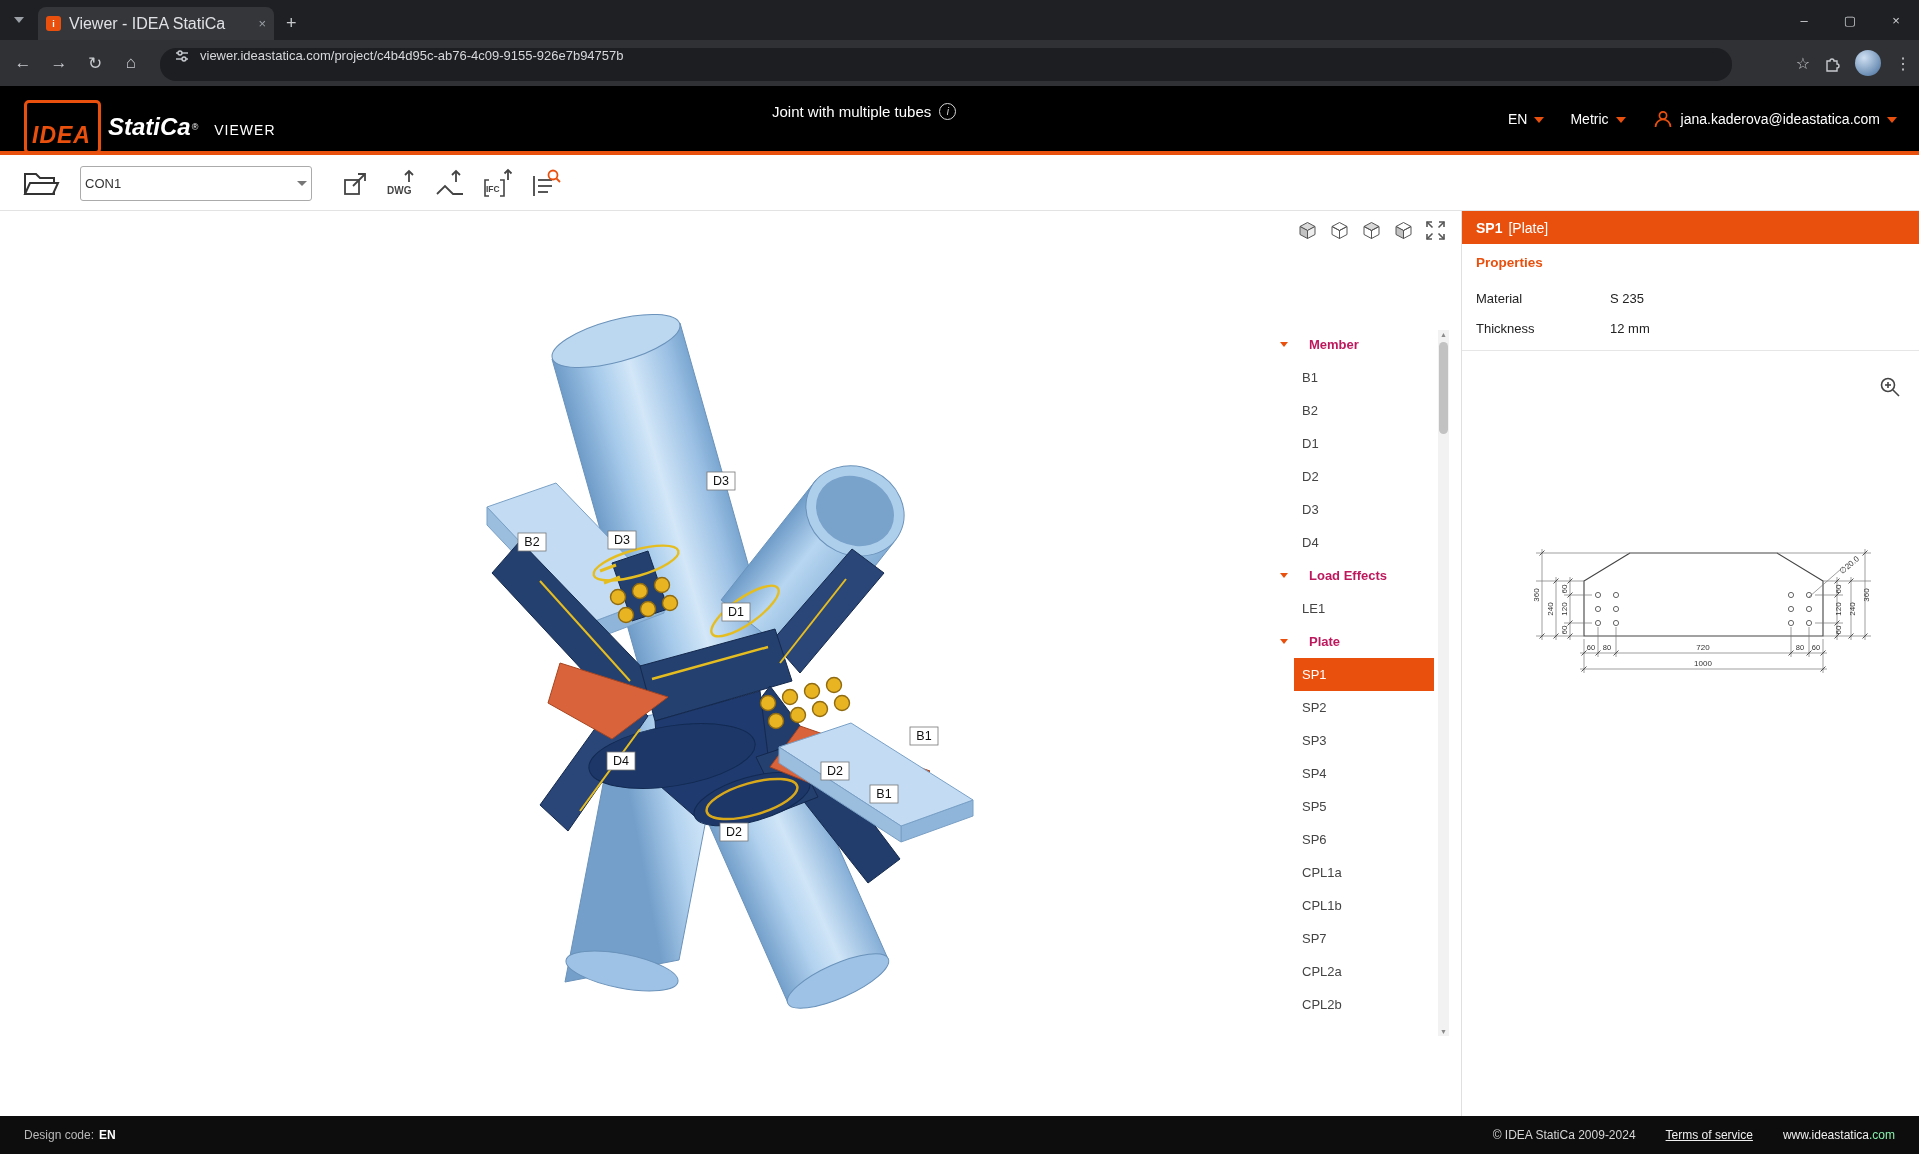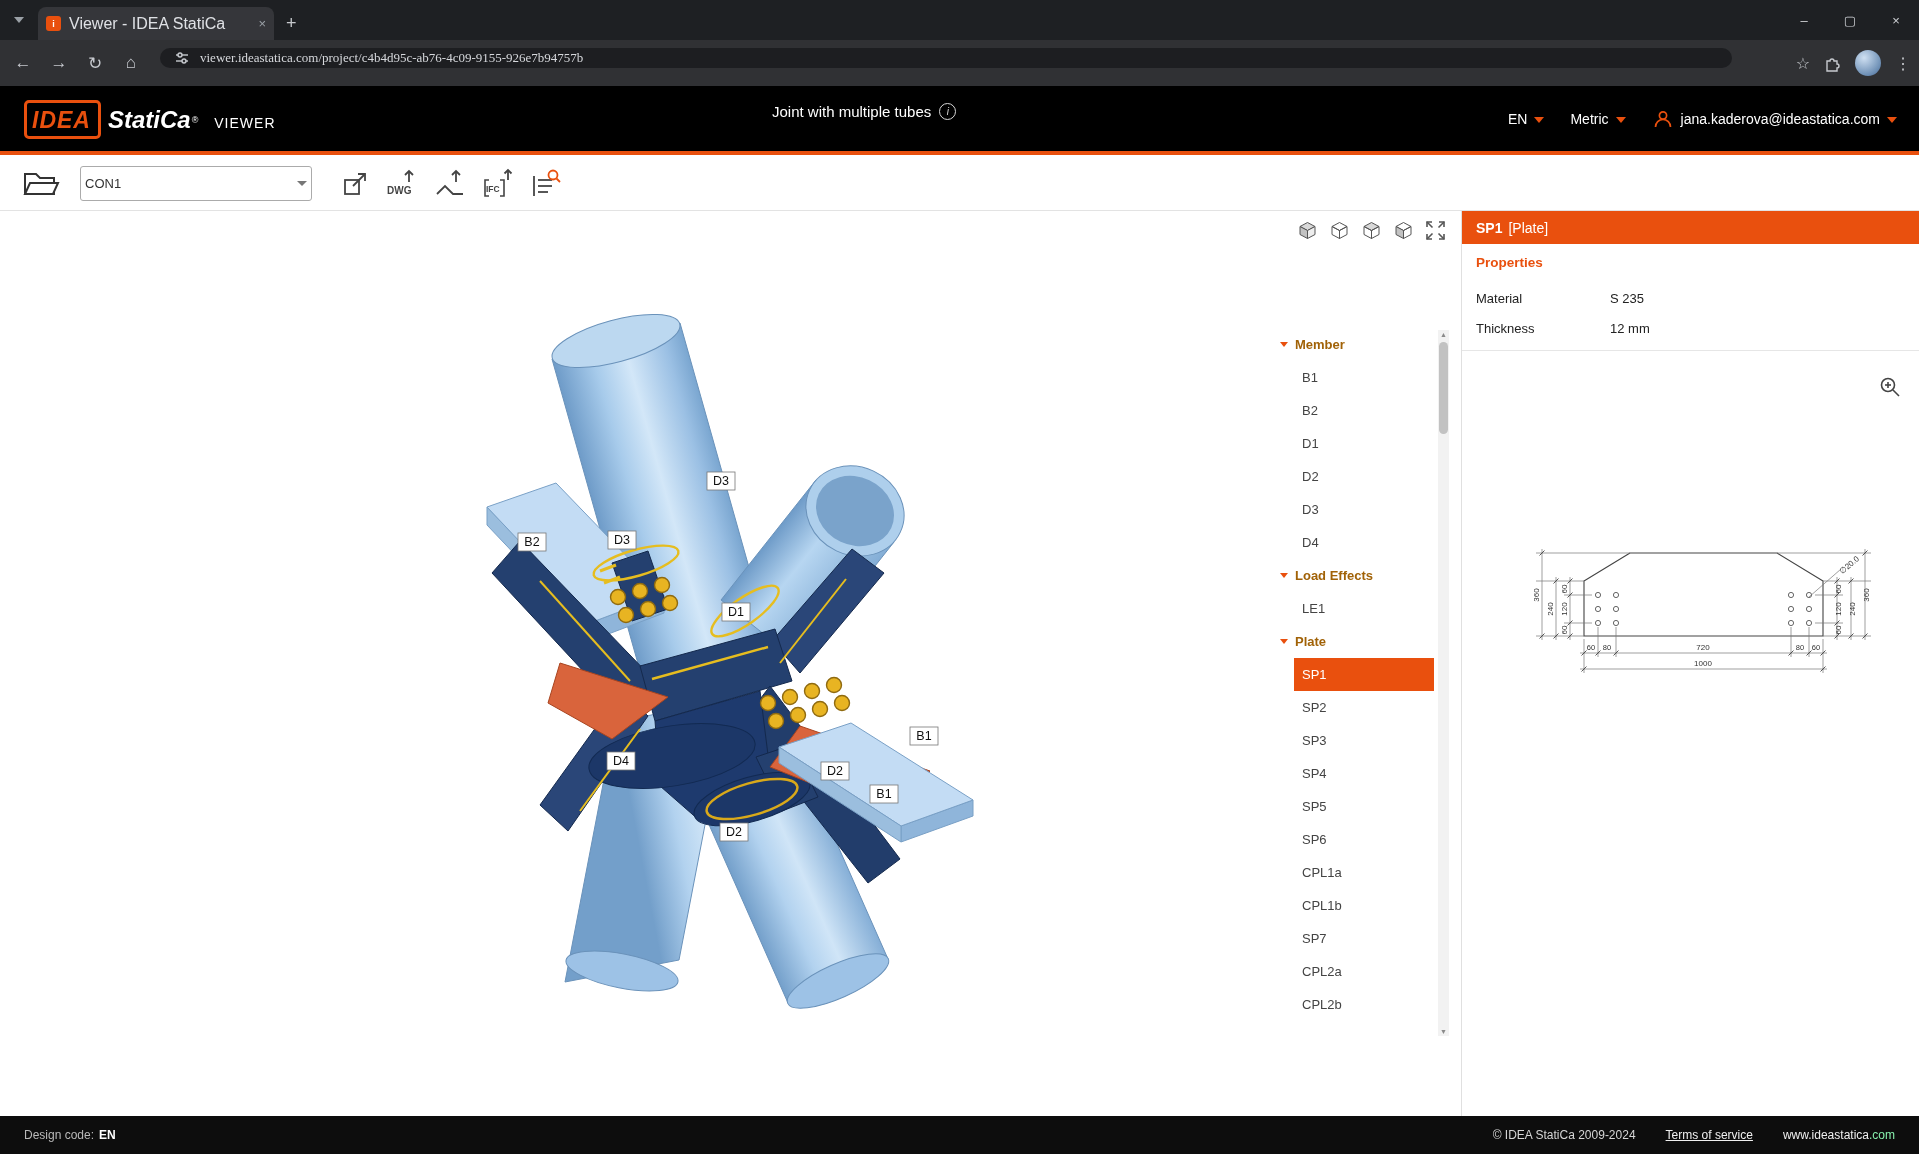"viewer.ideastatica.com/project/c4b4d95c-" #urlbar { align-items: center -> none; font-family: Liberation Serif, serif -> none; height: 20px -> 33px }
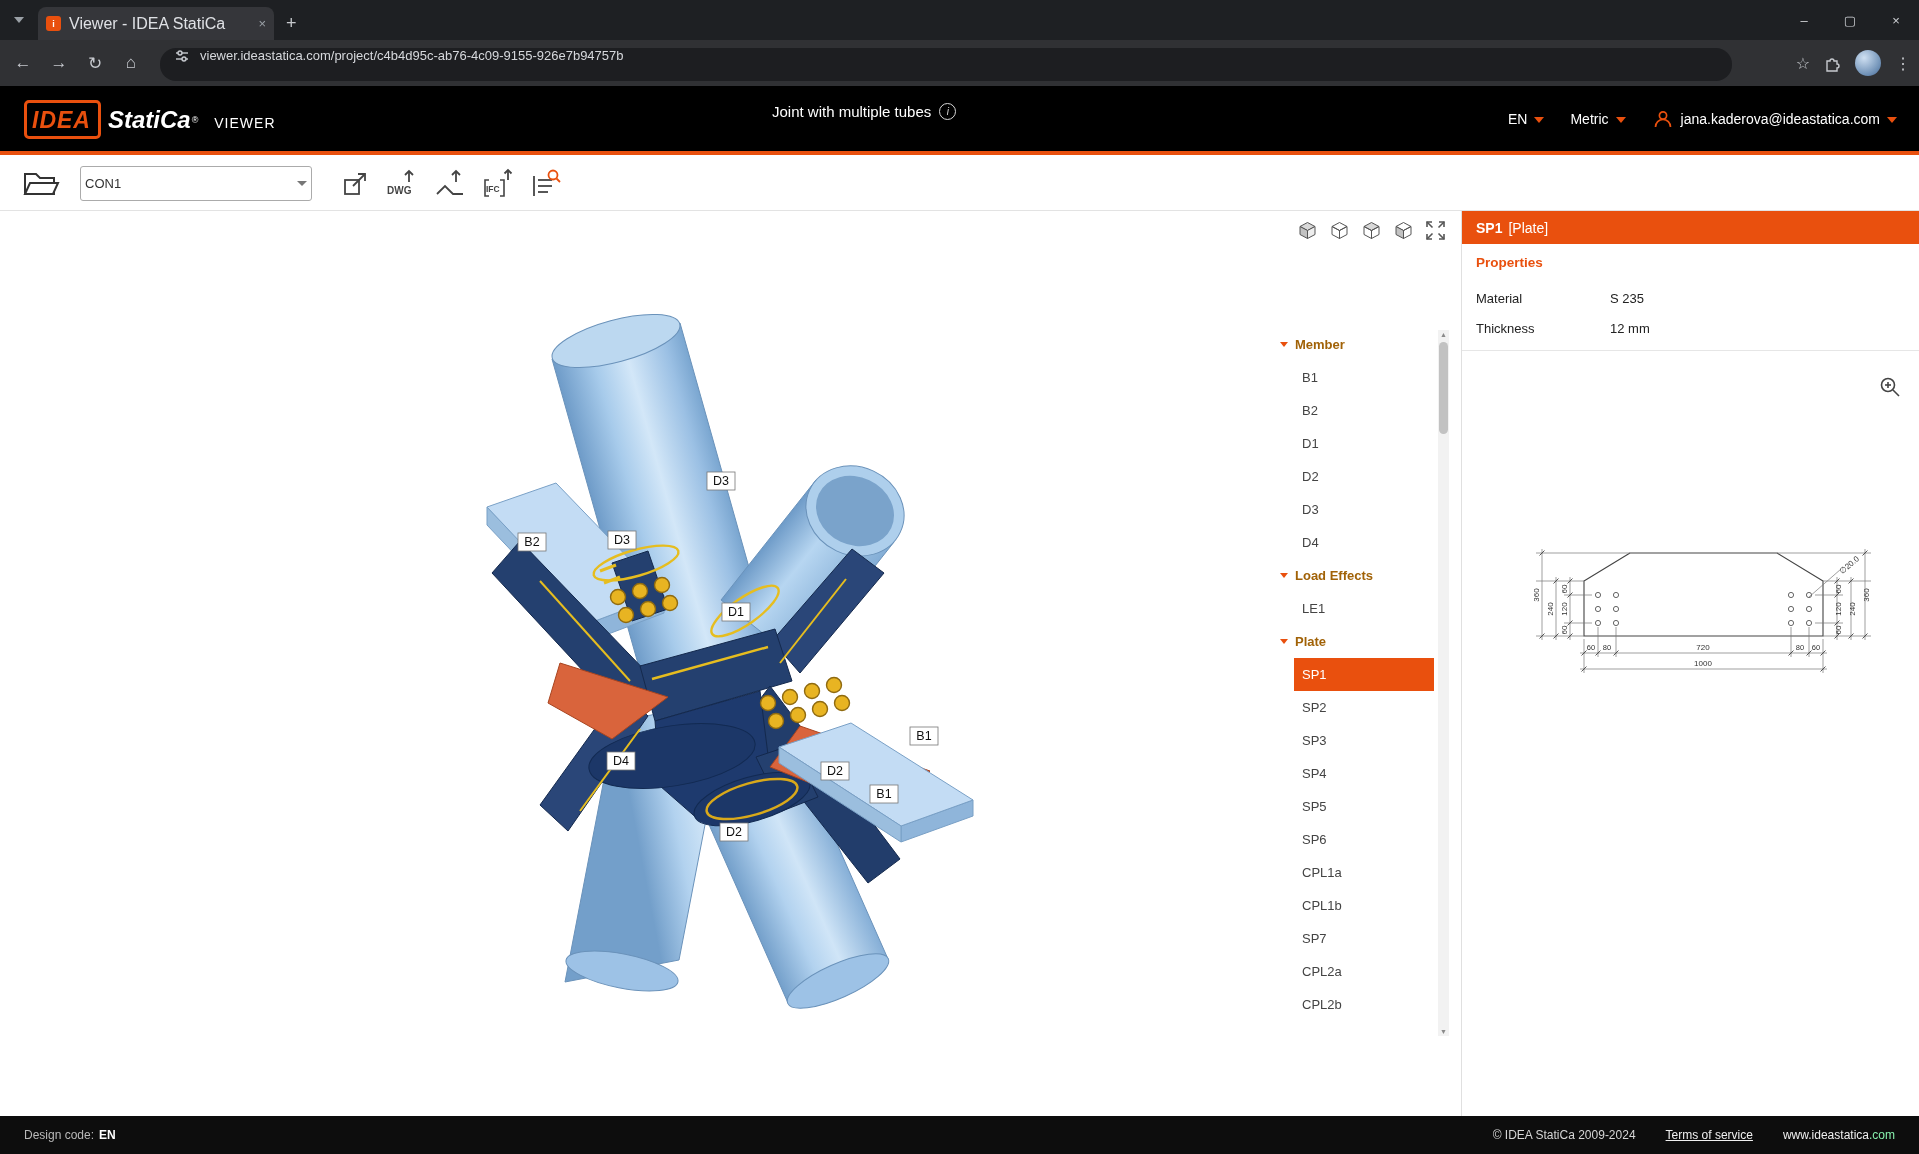"IDEA" #logo-box { padding: 4px 7px 2px 5px -> 19px 7px 2px 5px }
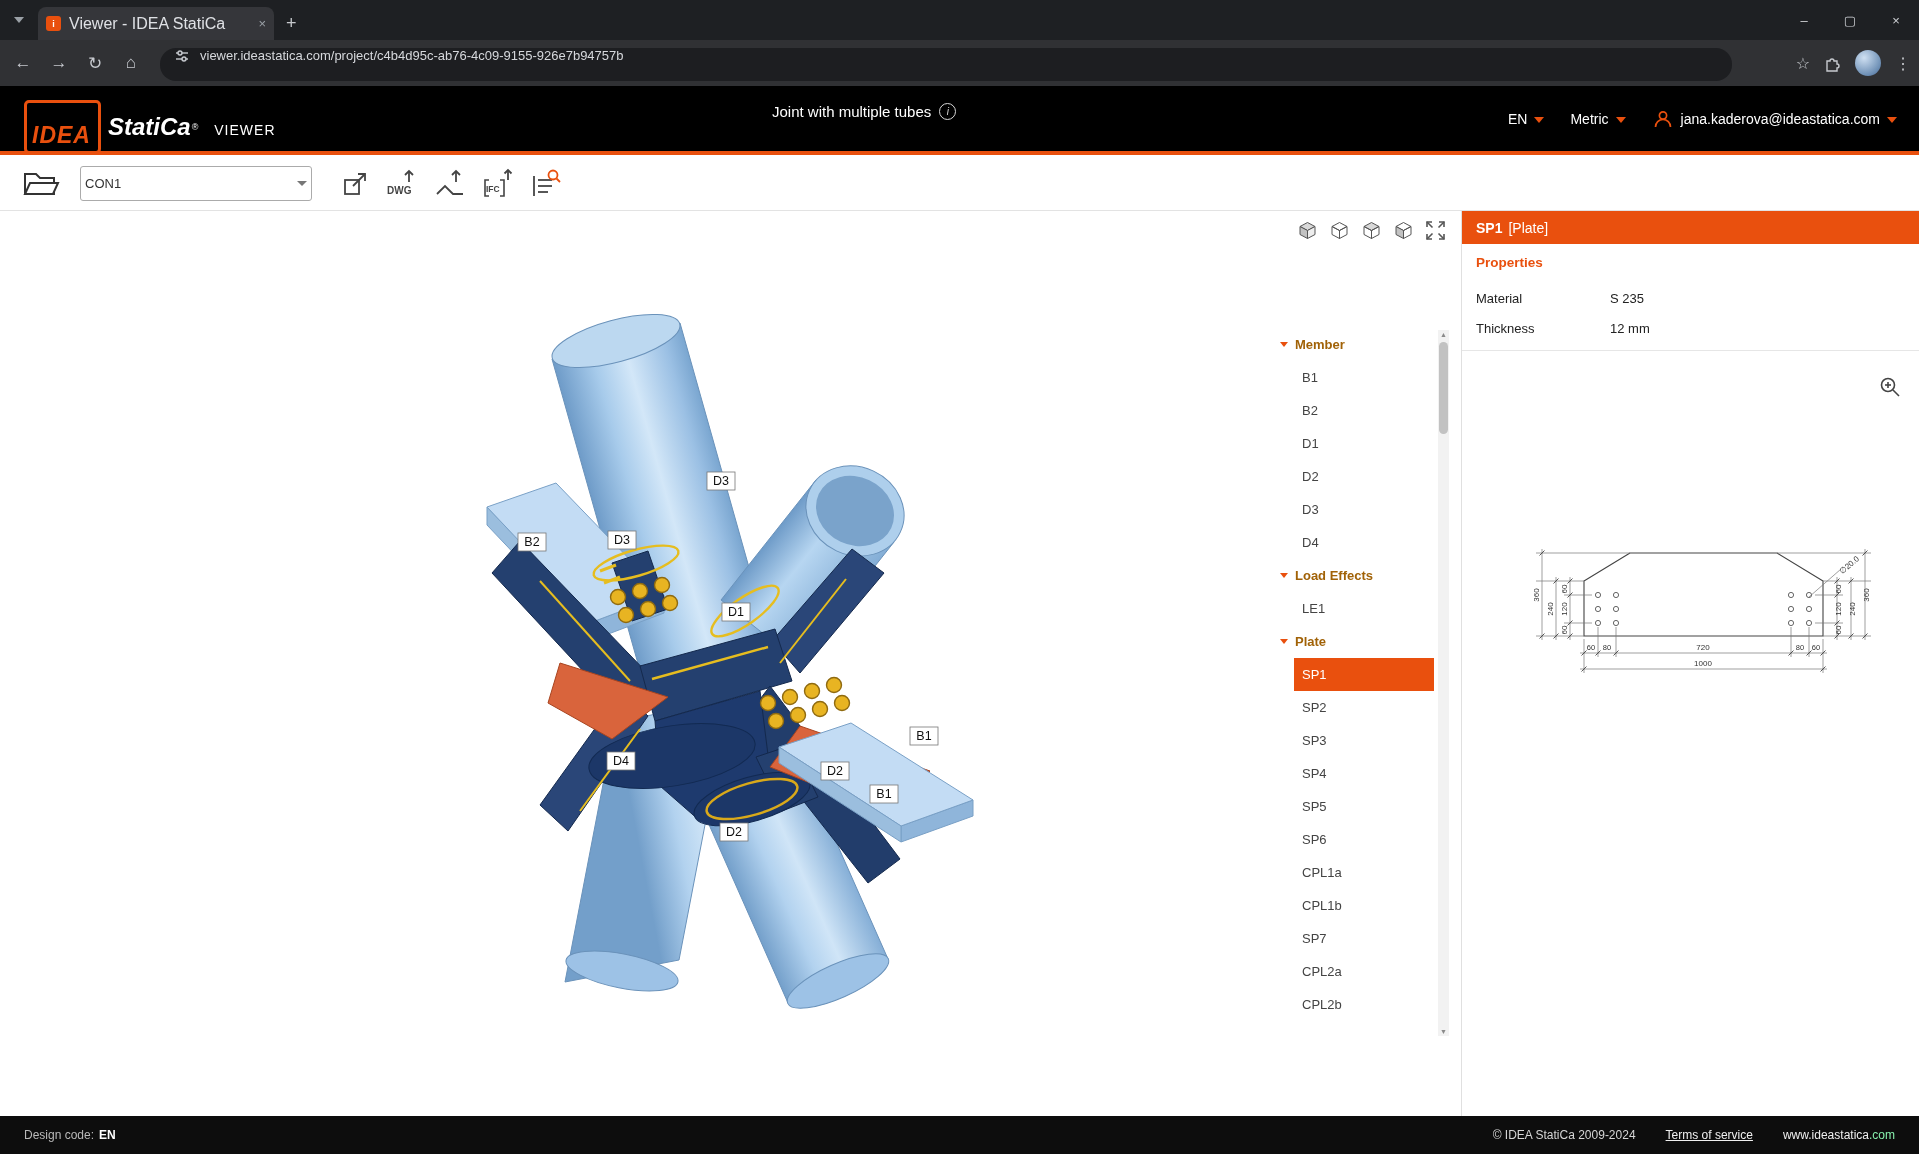"Member" .tree-row.section { color: #a16207 -> #be185d; gap: 7px -> 21px }
